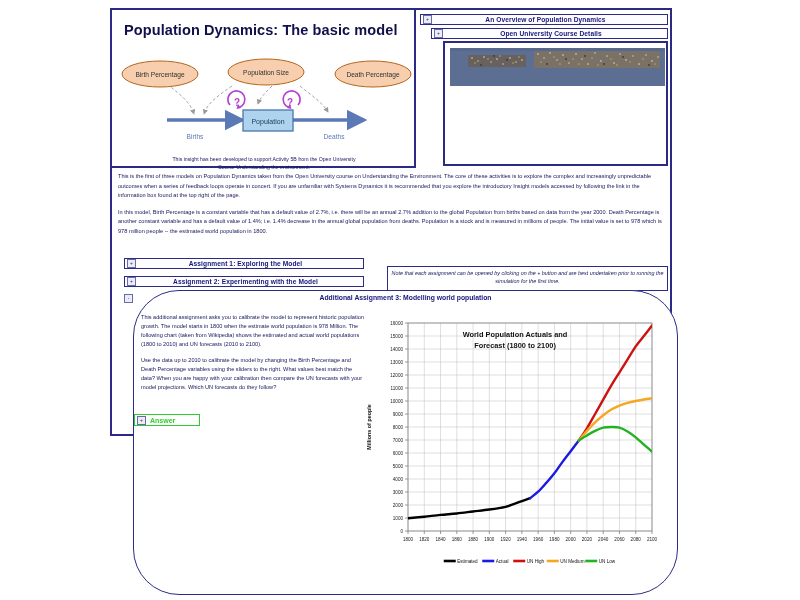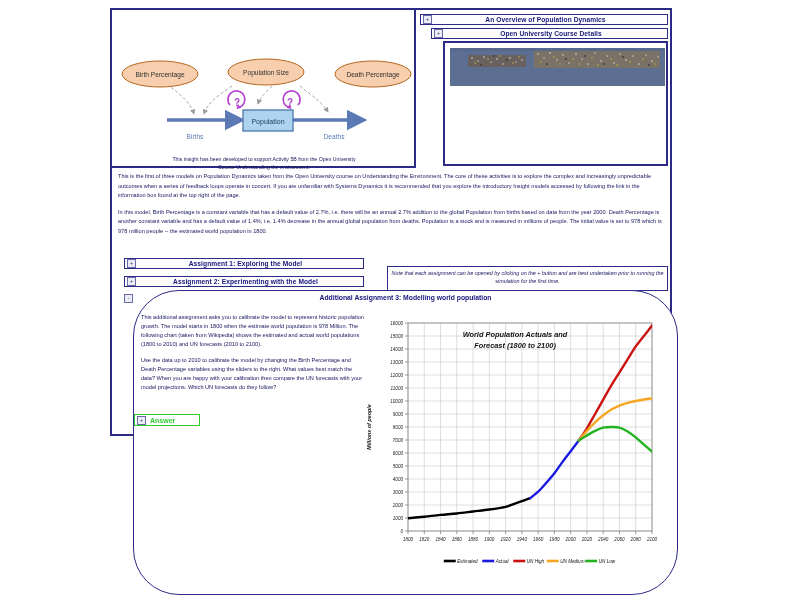"Population Dynamics: The basic model" div.model-title { html: none -> <div>Population Dynamics: The basic model</div> }
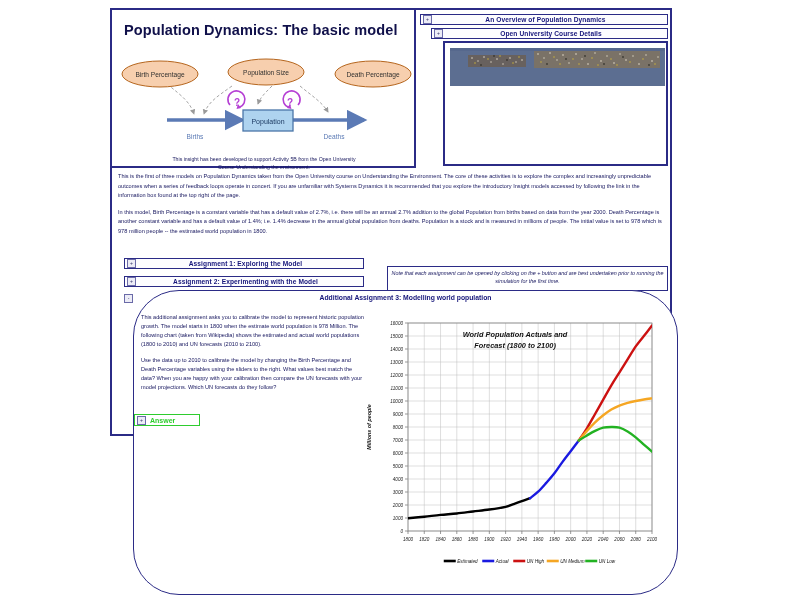"World Population Actuals and" .chart-wrap { font-style: italic -> none }
